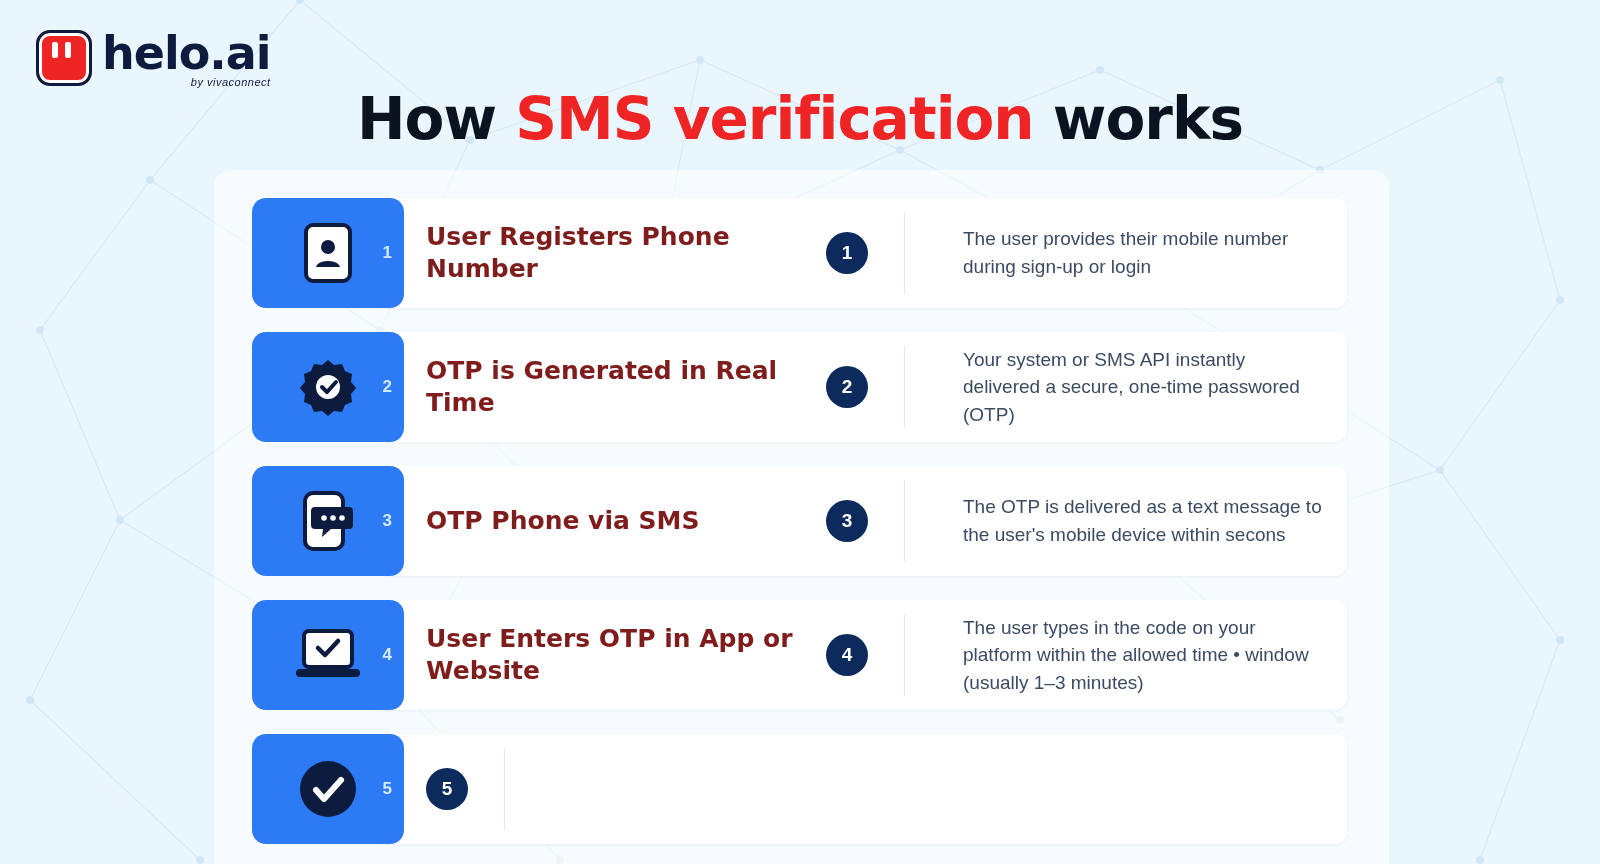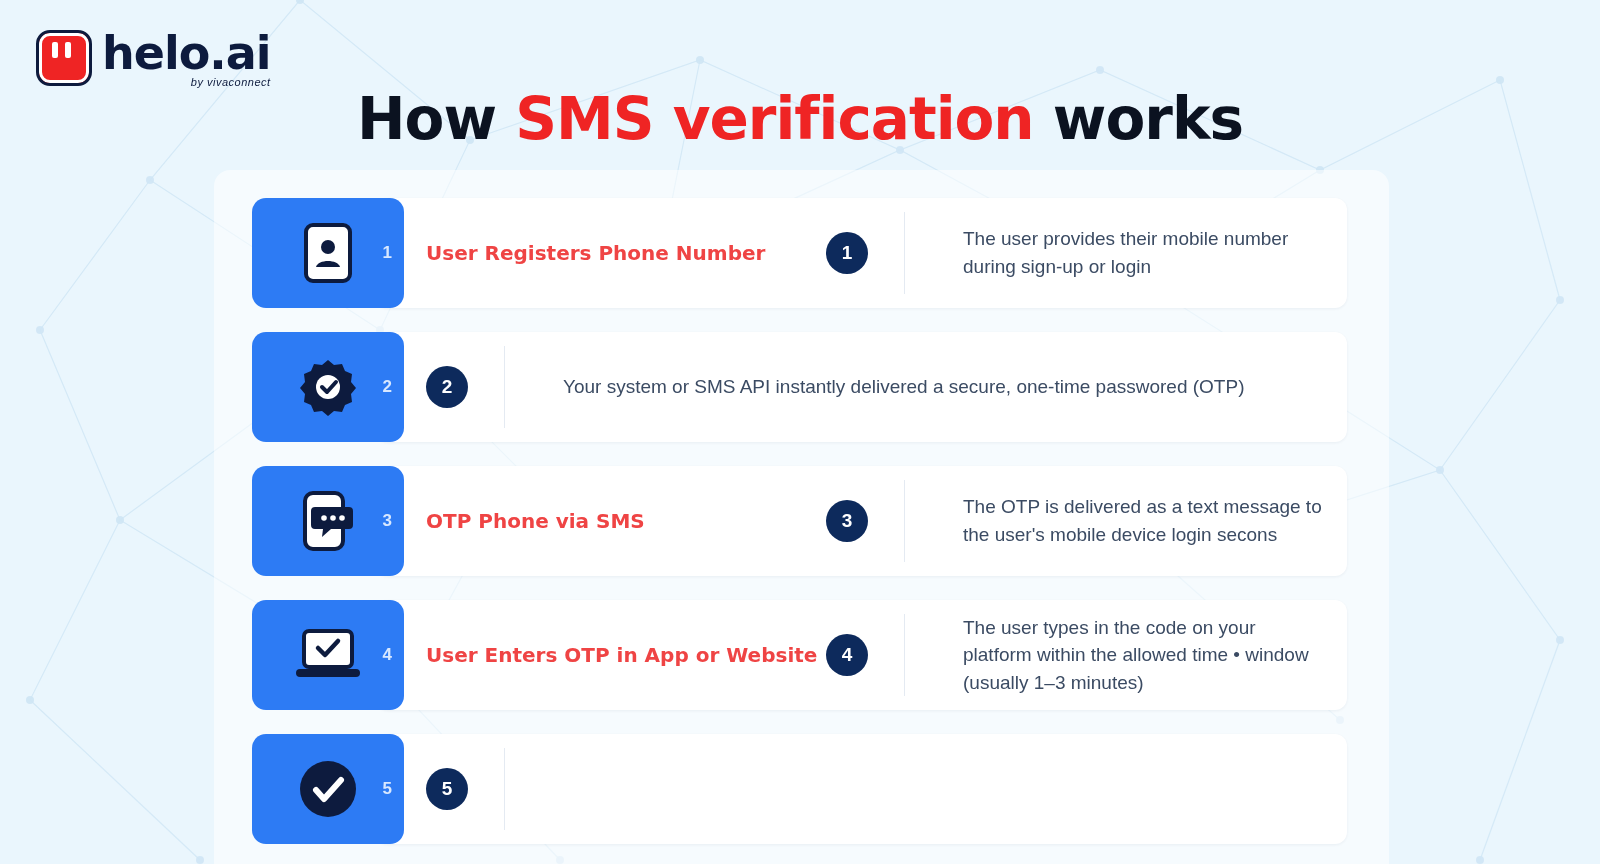"User Registers Phone Number" .step-title { color: #ef4444 -> #7f1d1d; font-size: 20px -> 25px }
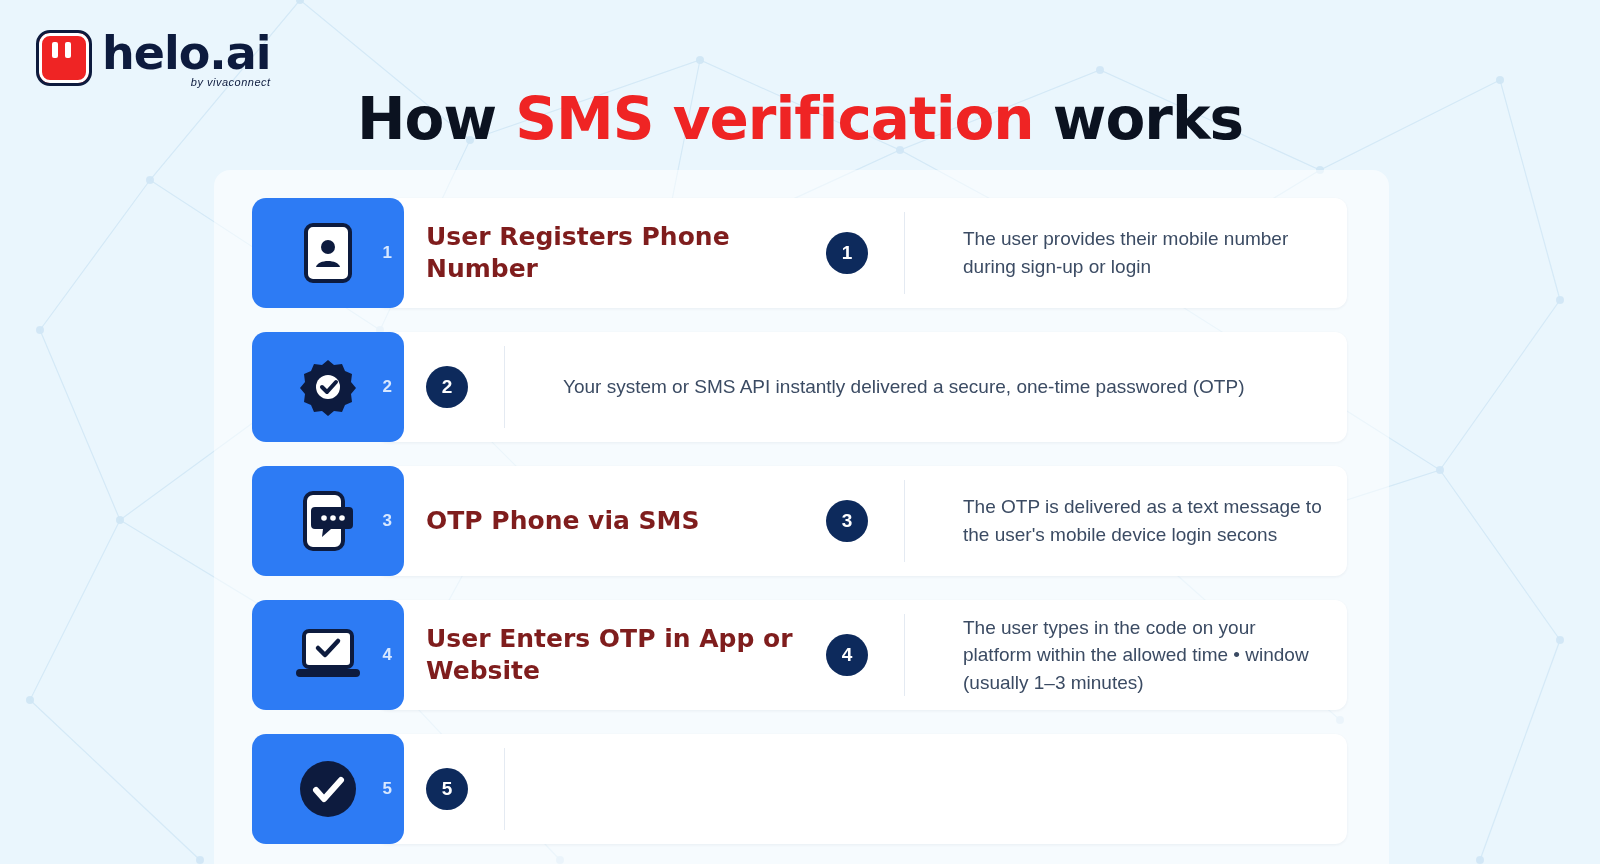"OTP is Generated in Real" div.step-title { html: none -> <div>OTP is Generated in Real Time</div> }
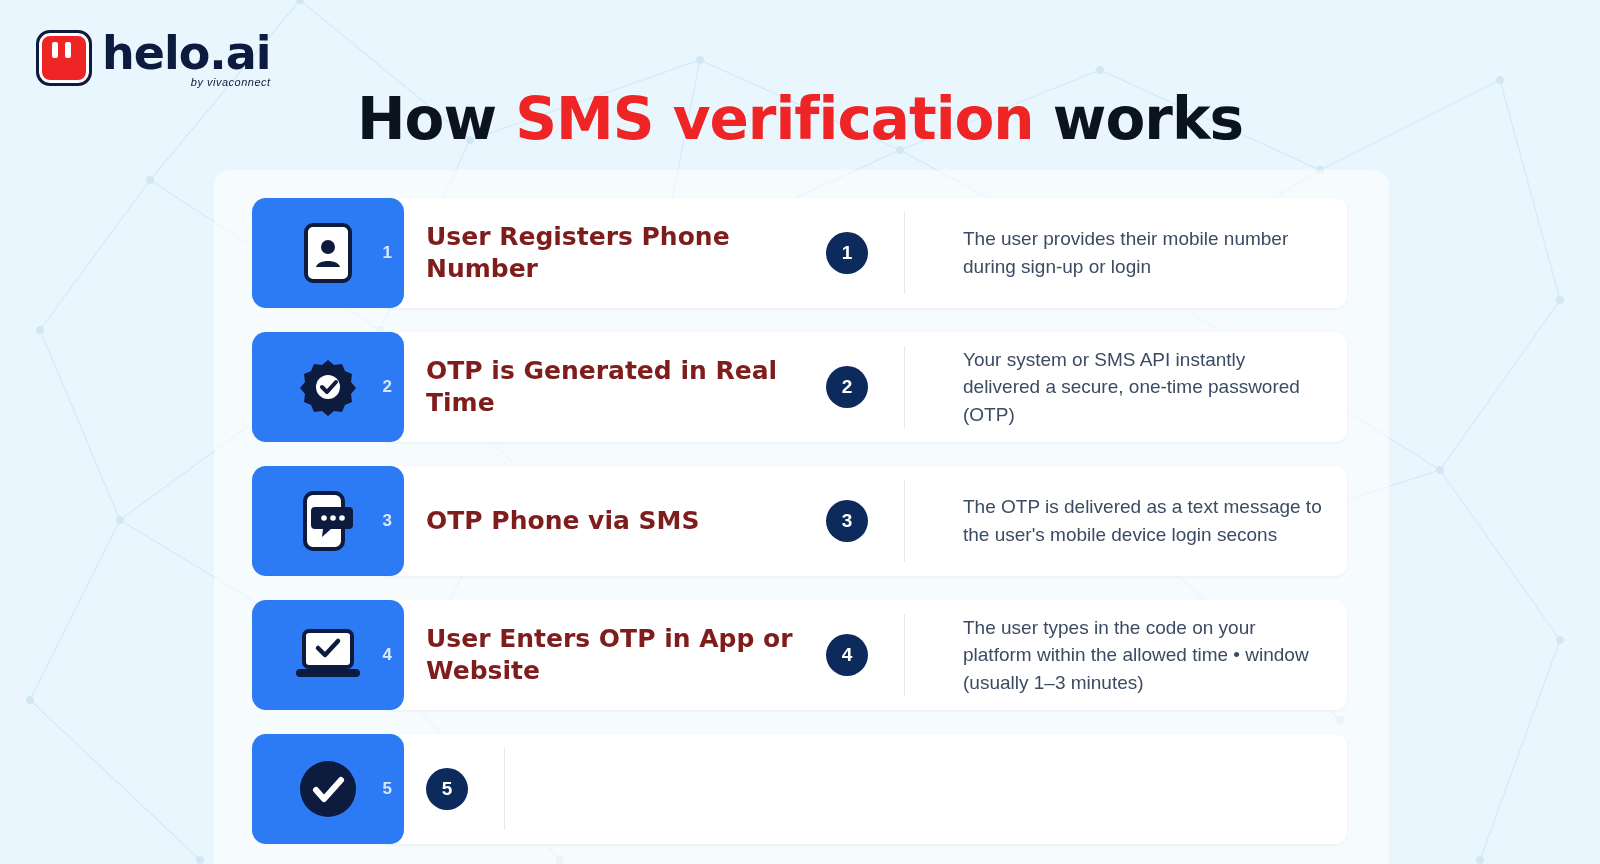"The OTP is delivered as" div.step-desc { text: login -> within }
